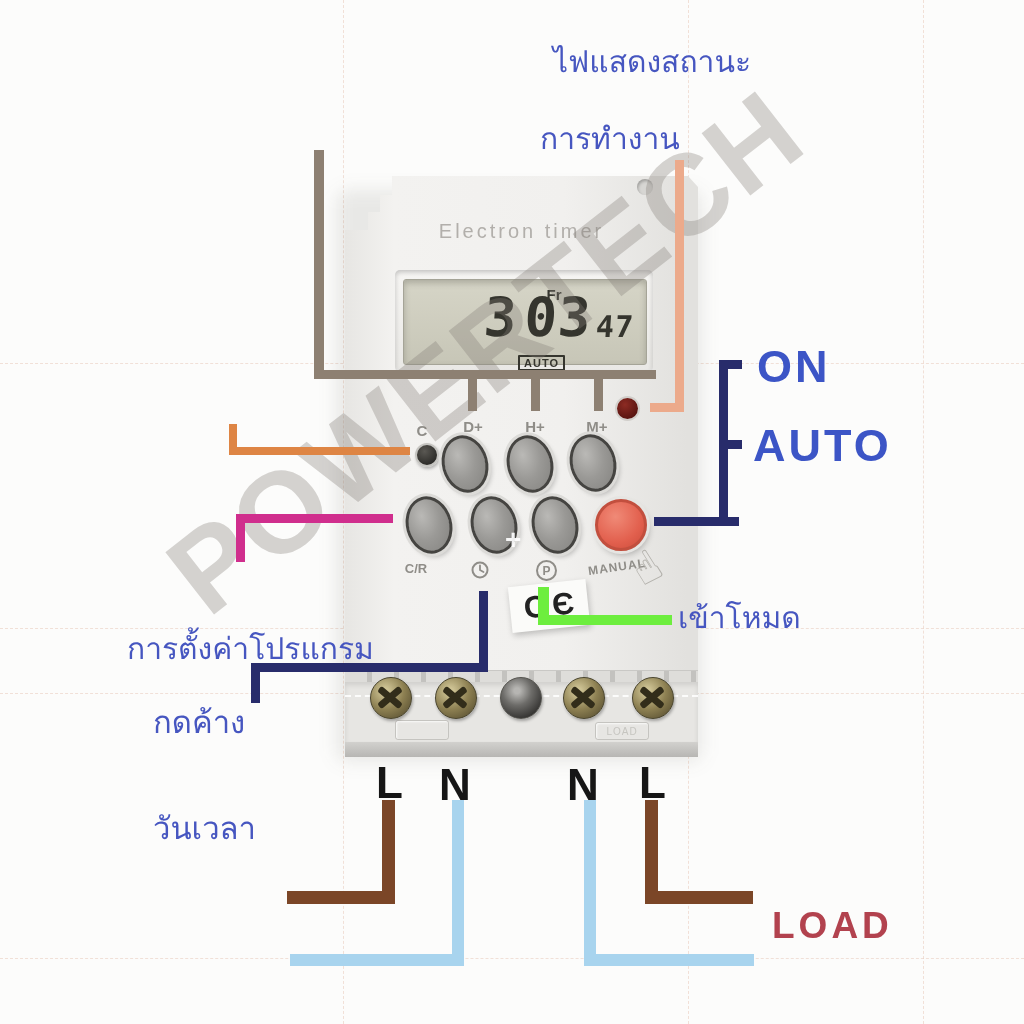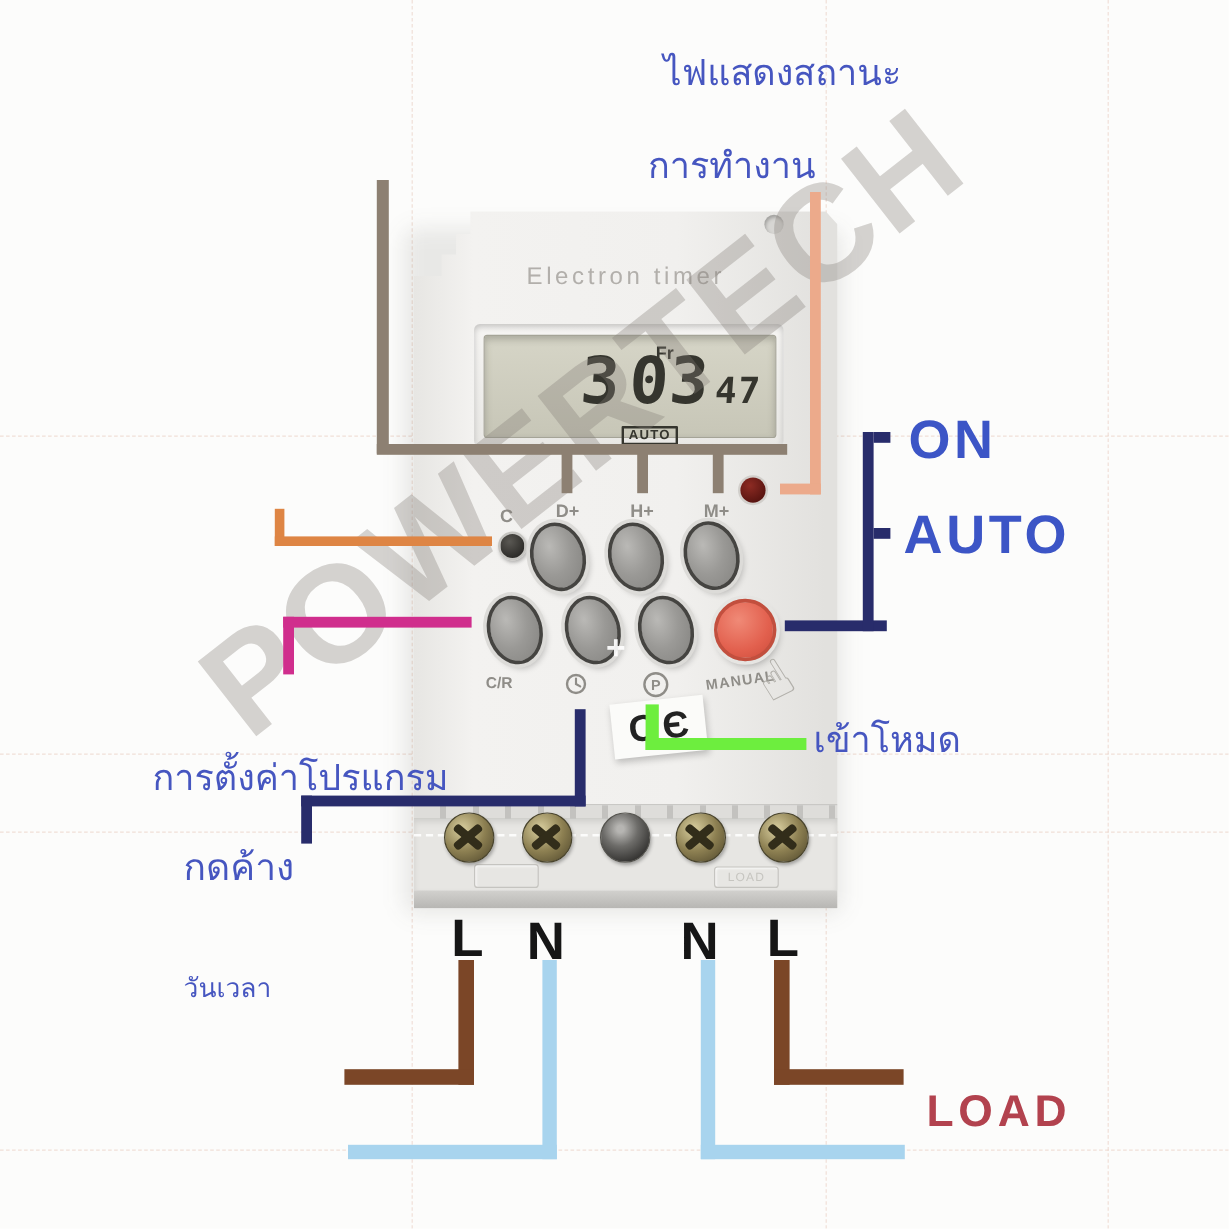"วันเวลา" div.th-label { font-size: 22px -> 31px }
